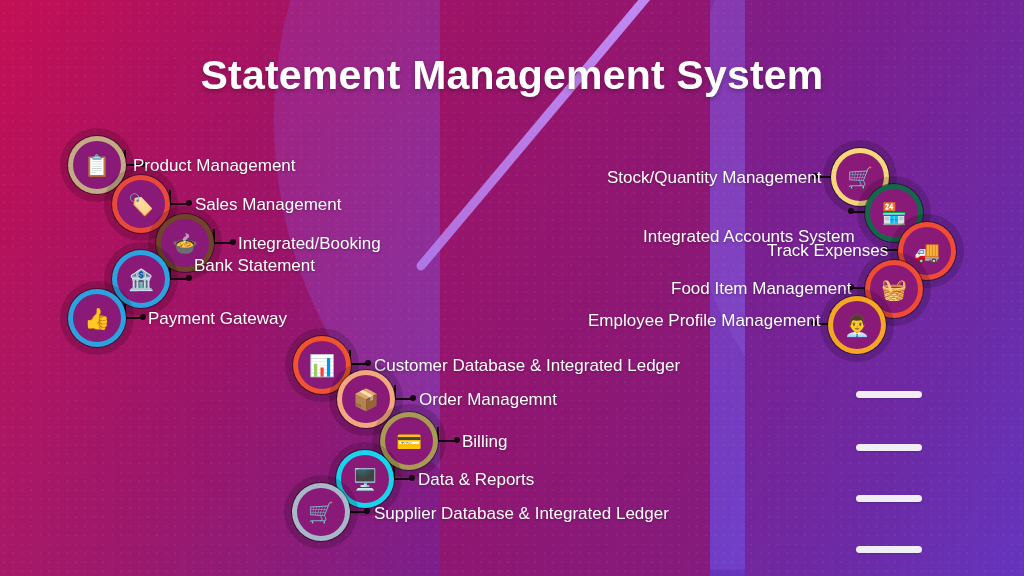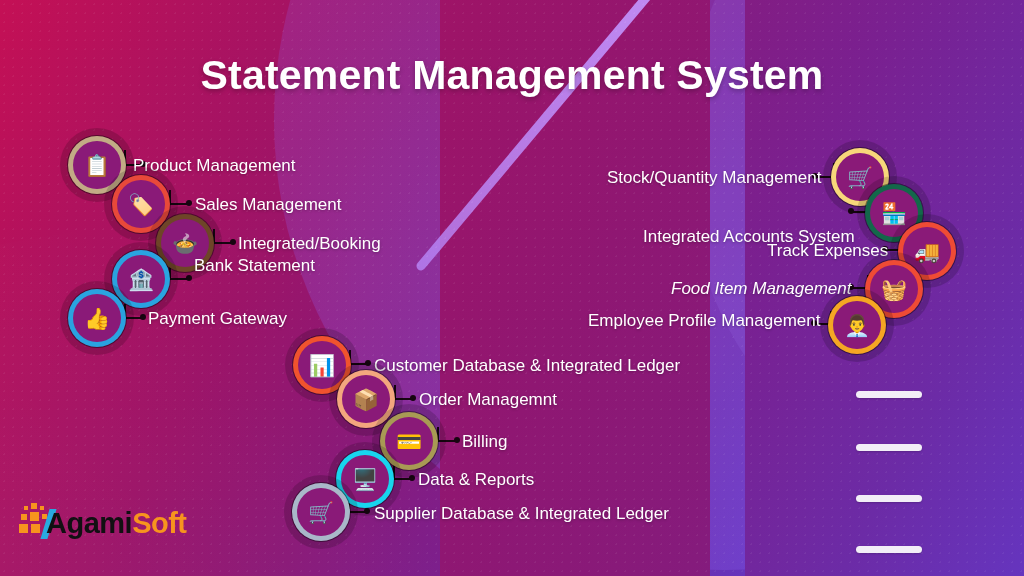"Food Item Management" div.label { font-style: italic -> none }
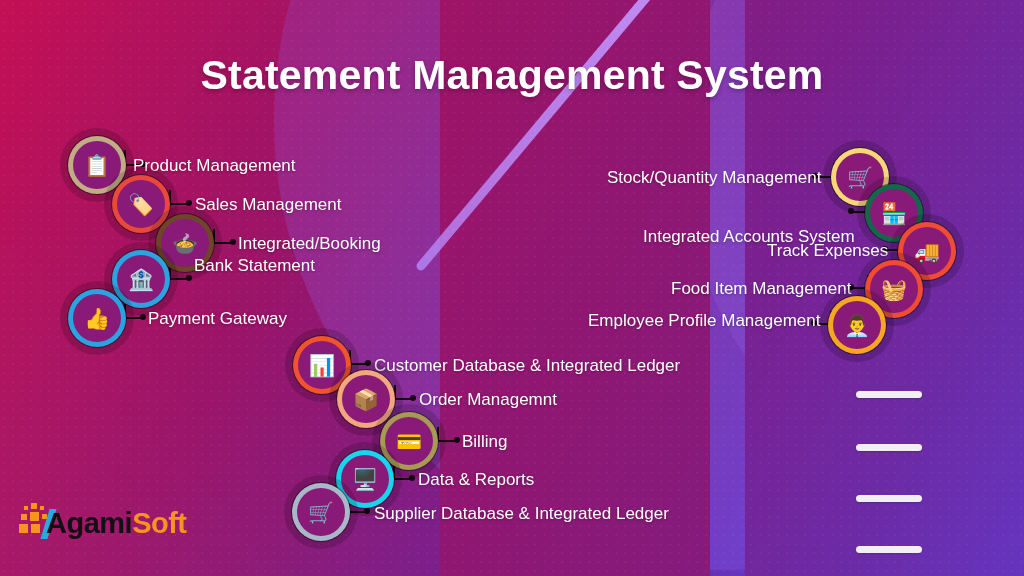"AgamiSoft" div.logo { html: <div> <div></div> <div></div> <div></div> <div></div> <div></div> <div></div> <div></div> <div></div> <div></div> <div> <span>Agami</span><span>Soft</span> </div> </div> -> none }
